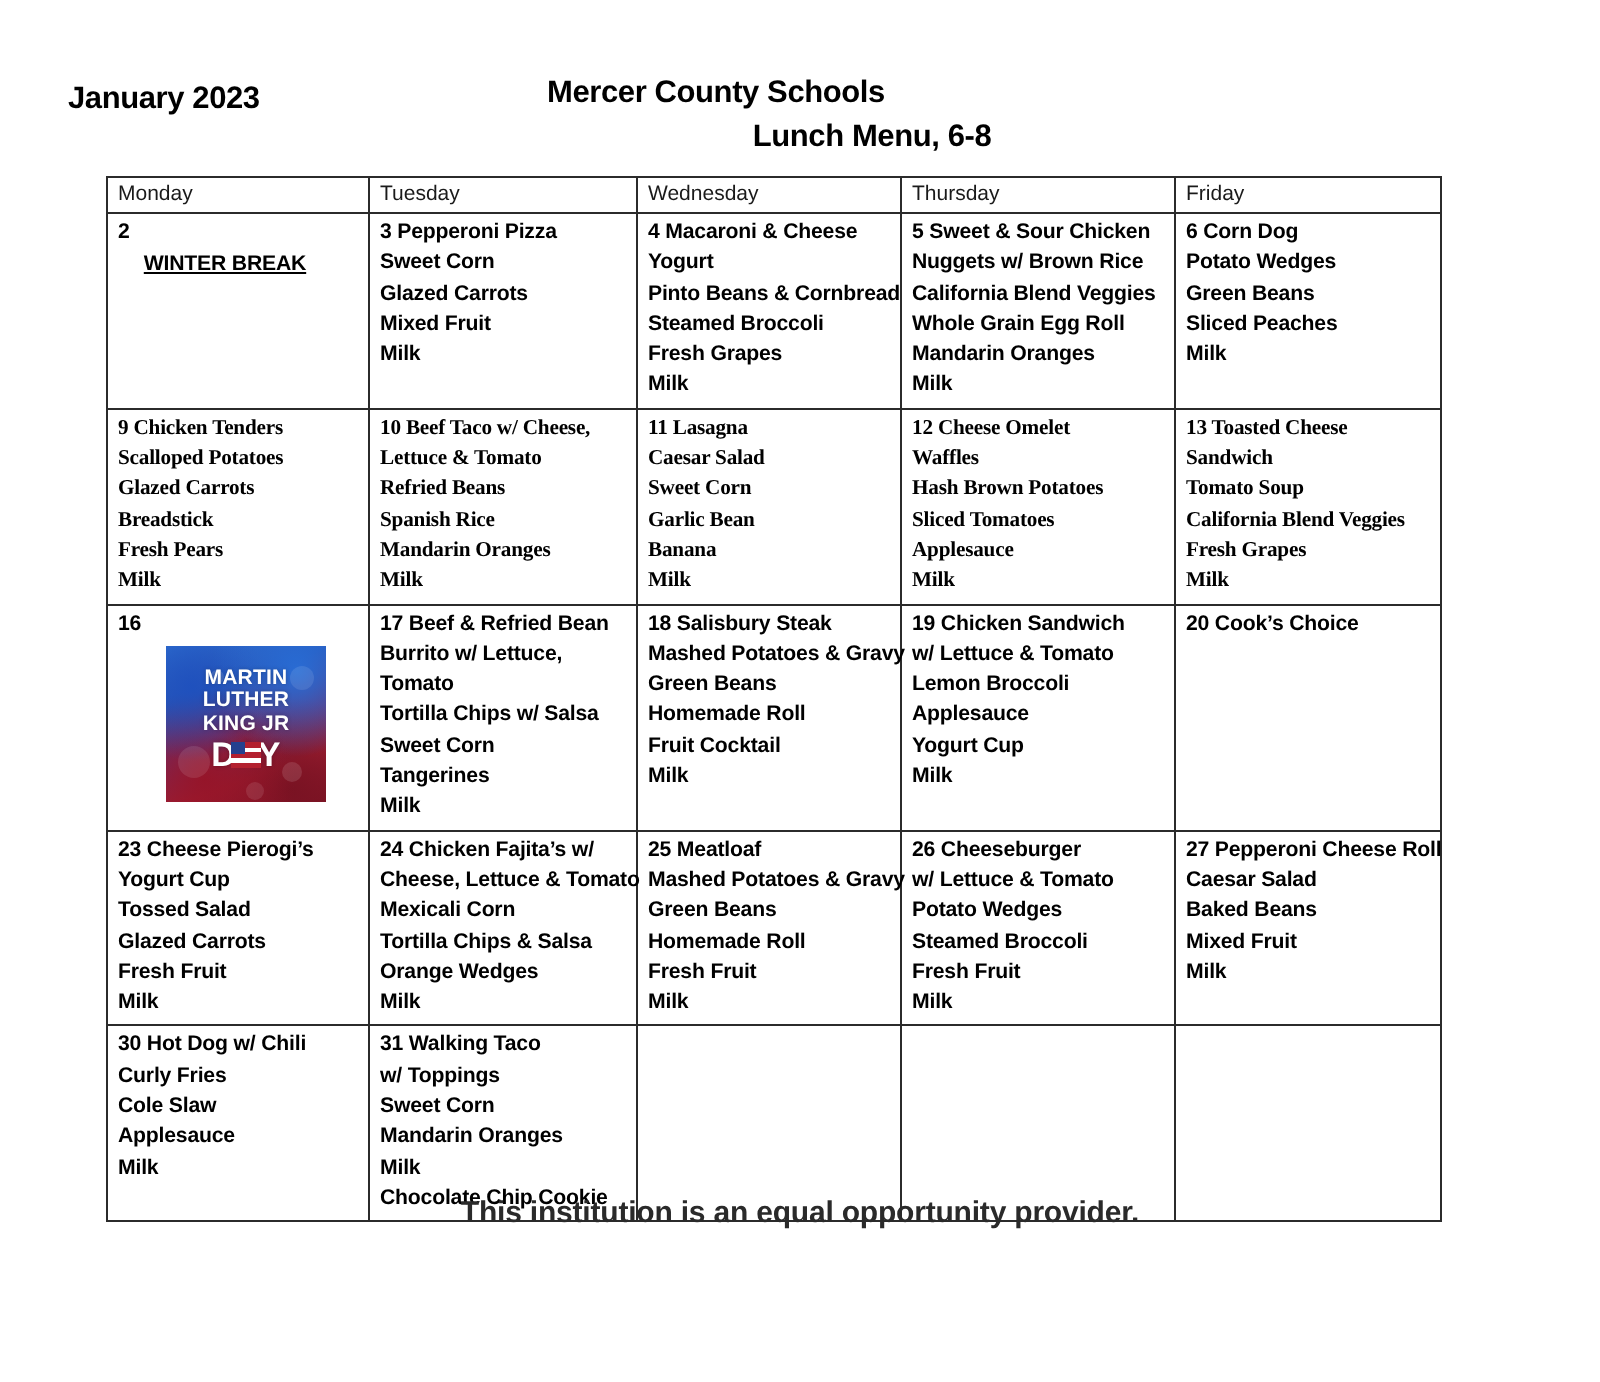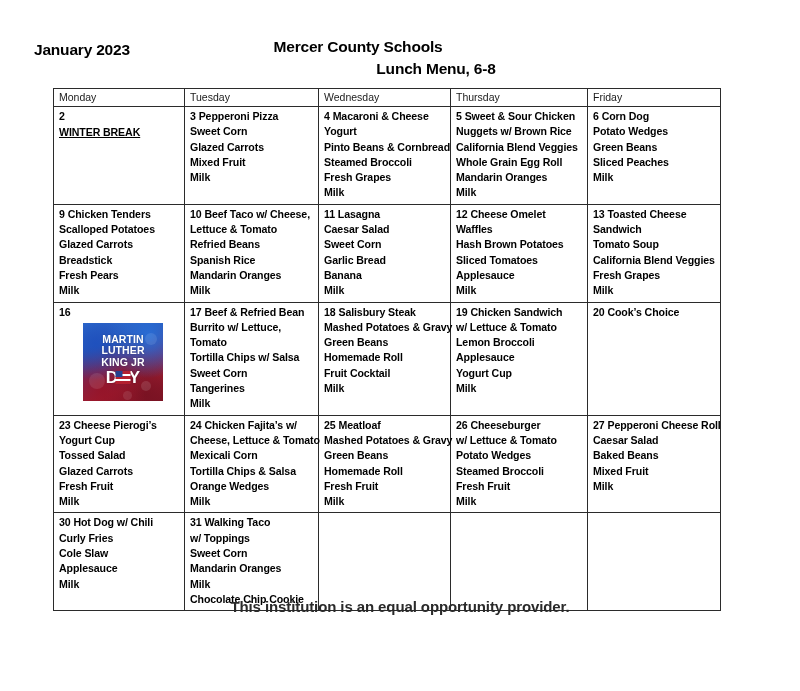"WINTER BREAK" .winter-break { text-align: left -> center }
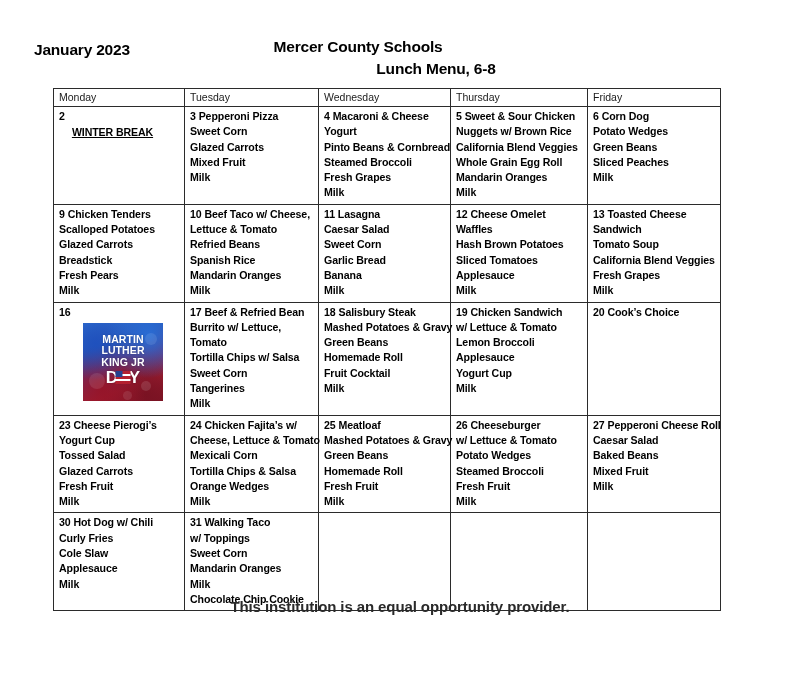"9 Chicken Tenders" tr.r2 td { font-family: none -> Liberation Serif, serif }
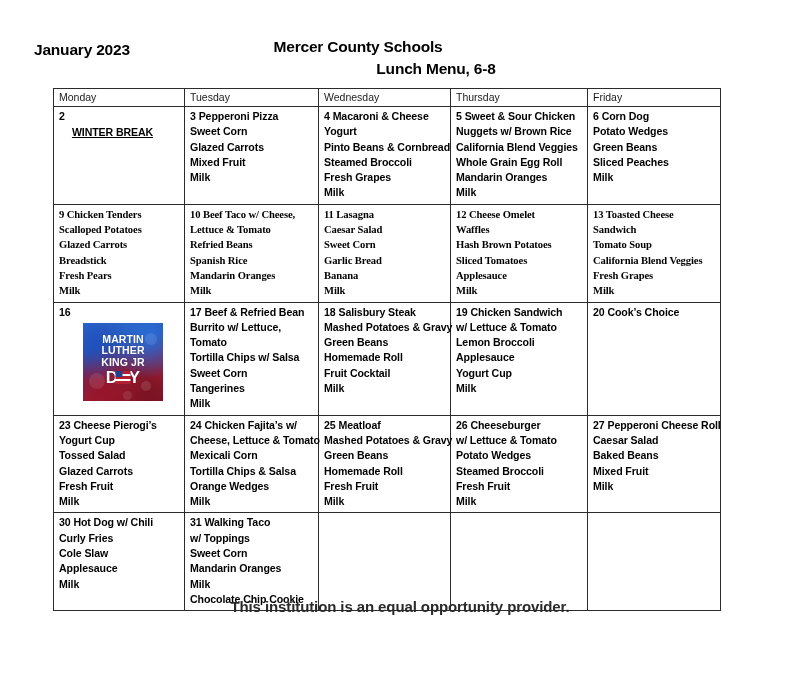"Garlic Bread" div.line { text: Bread -> Bean }
